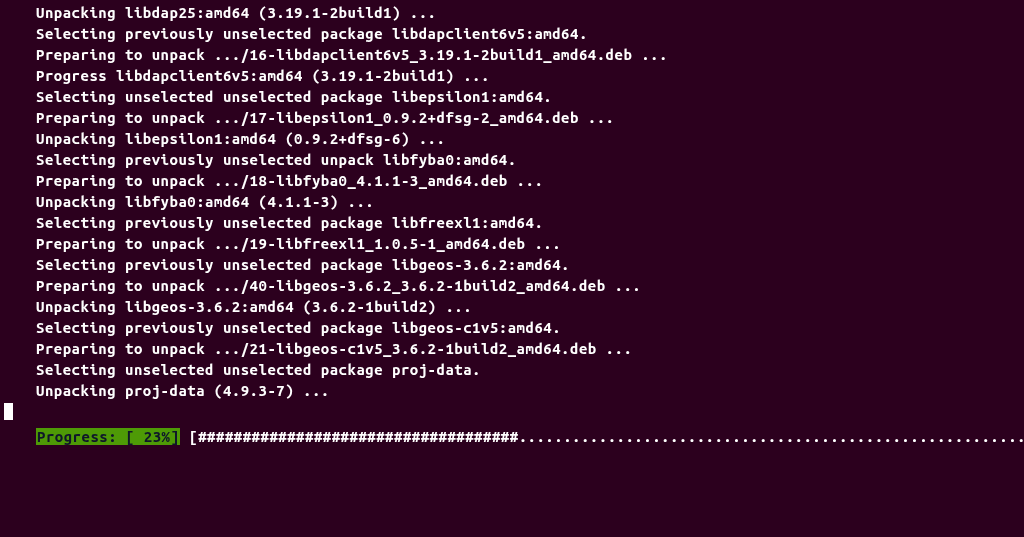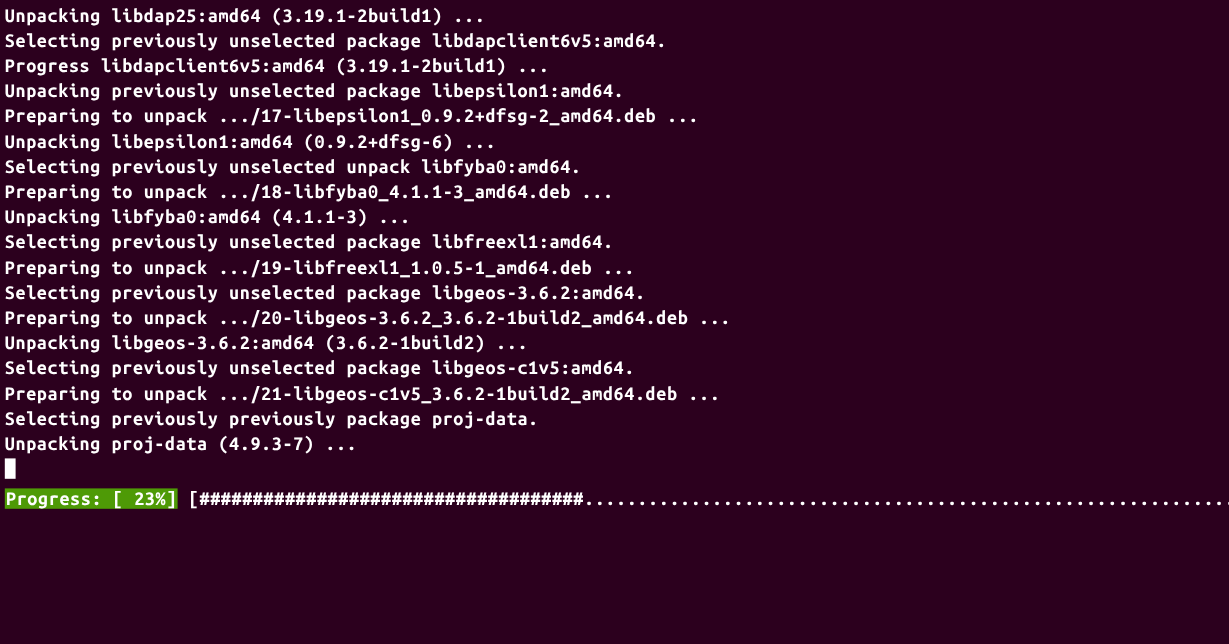"Unpacking libdap25:amd64" .terminal-line { margin-left: none -> 32px }
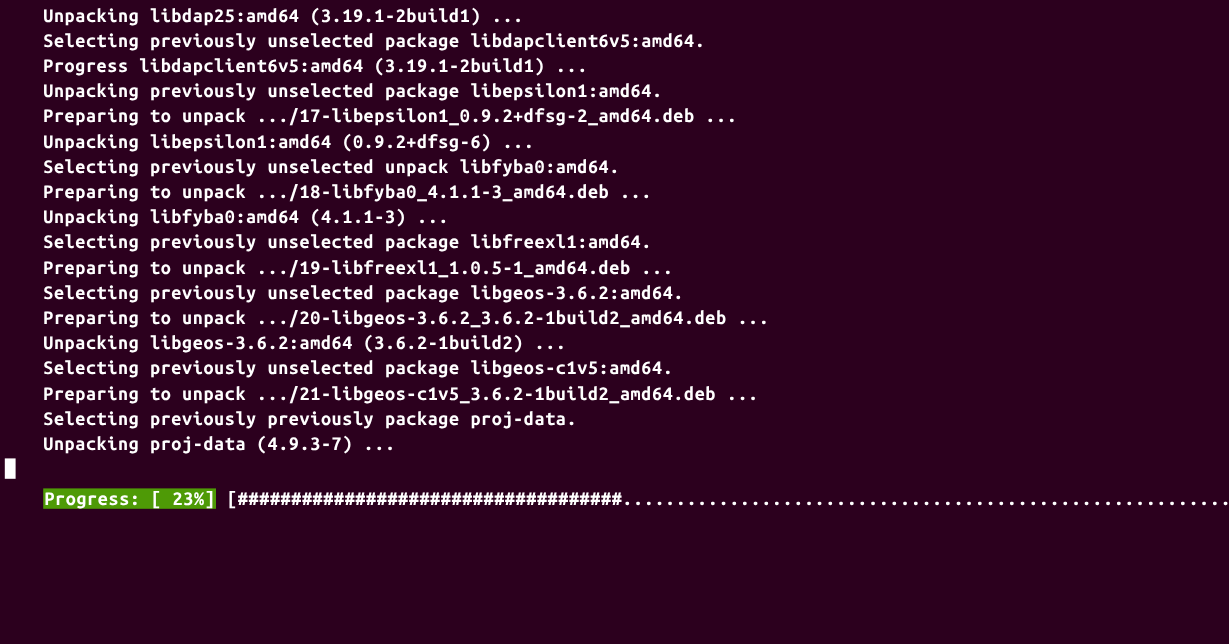"Preparing to unpack" div.terminal-line { html: none -> <div>Preparing to unpack .../16-libdapclient6v5_3.19.1-2build1_amd64.deb ...</div> }
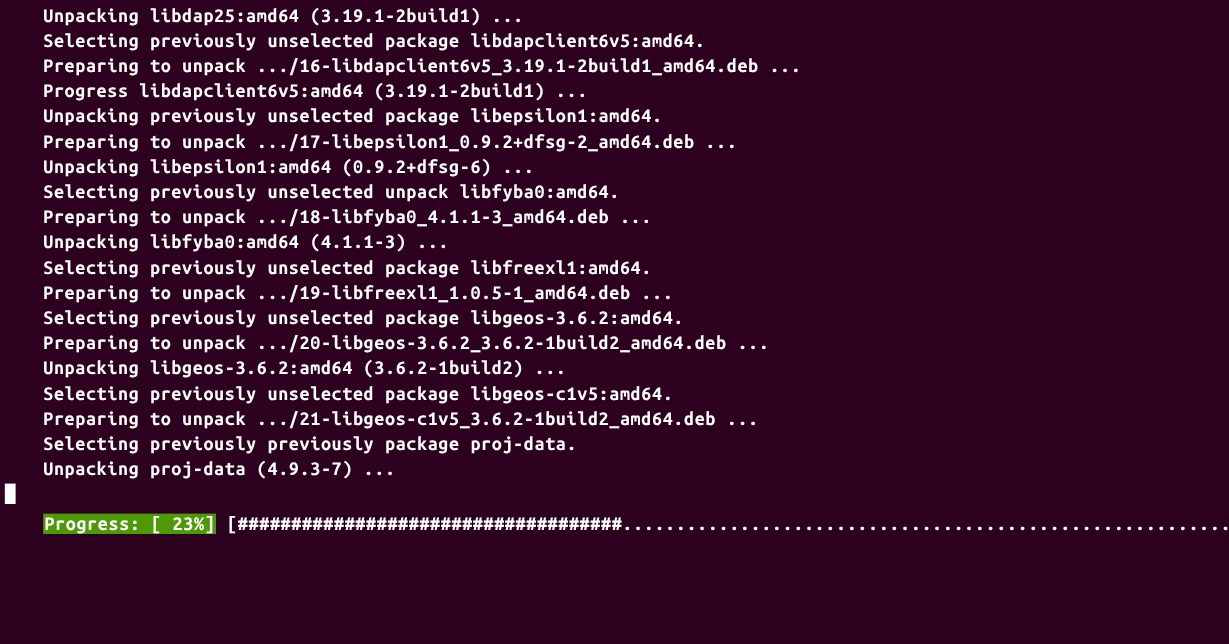"Unpacking previously unselected package" div.terminal-line { text: Unpacking previously -> Selecting unselected }
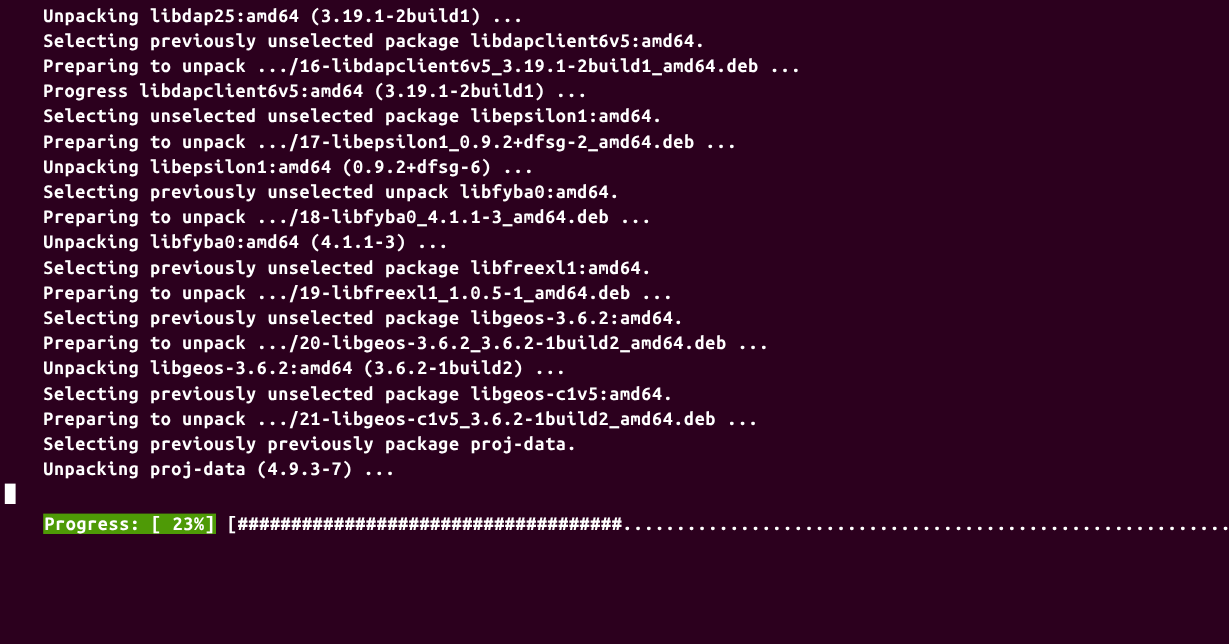"Preparing to unpack .../20-libgeos-3.6.2_3.6.2-1build2_amd64.deb" div.terminal-line { text: .../20-libgeos-3.6.2 -> .../40-libgeos-3.6.2 }
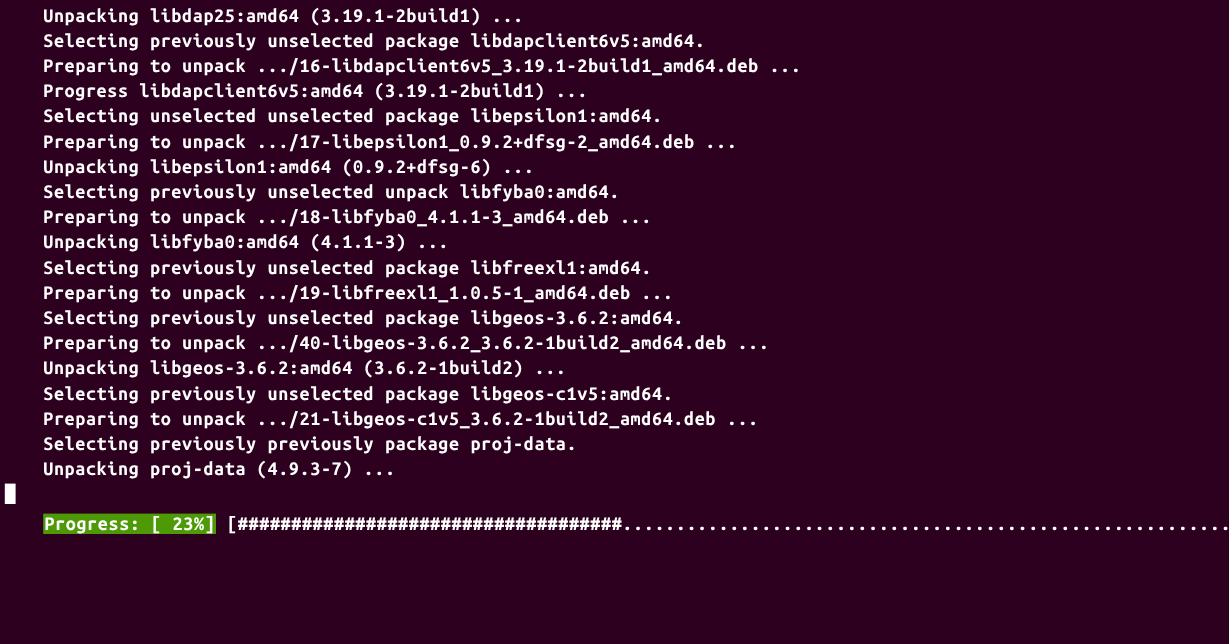"Selecting previously previously package" div.terminal-line { text: previously previously -> unselected unselected }
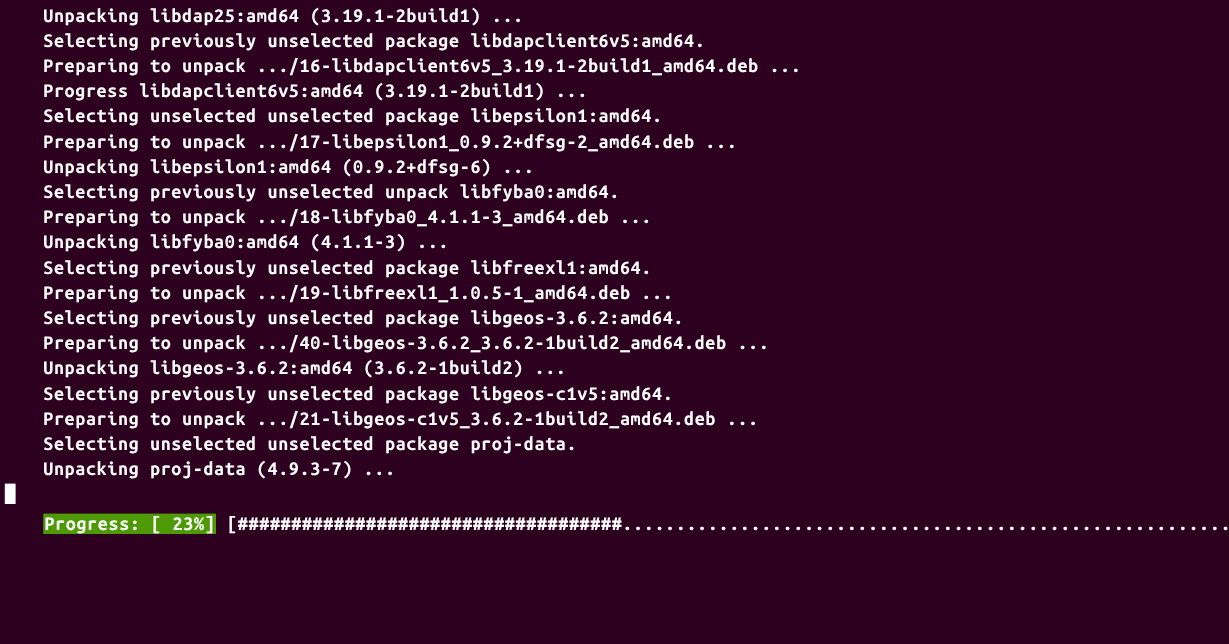"Progress: [ 23%]" .progress-label { color: #ffffff -> #0f172a }
